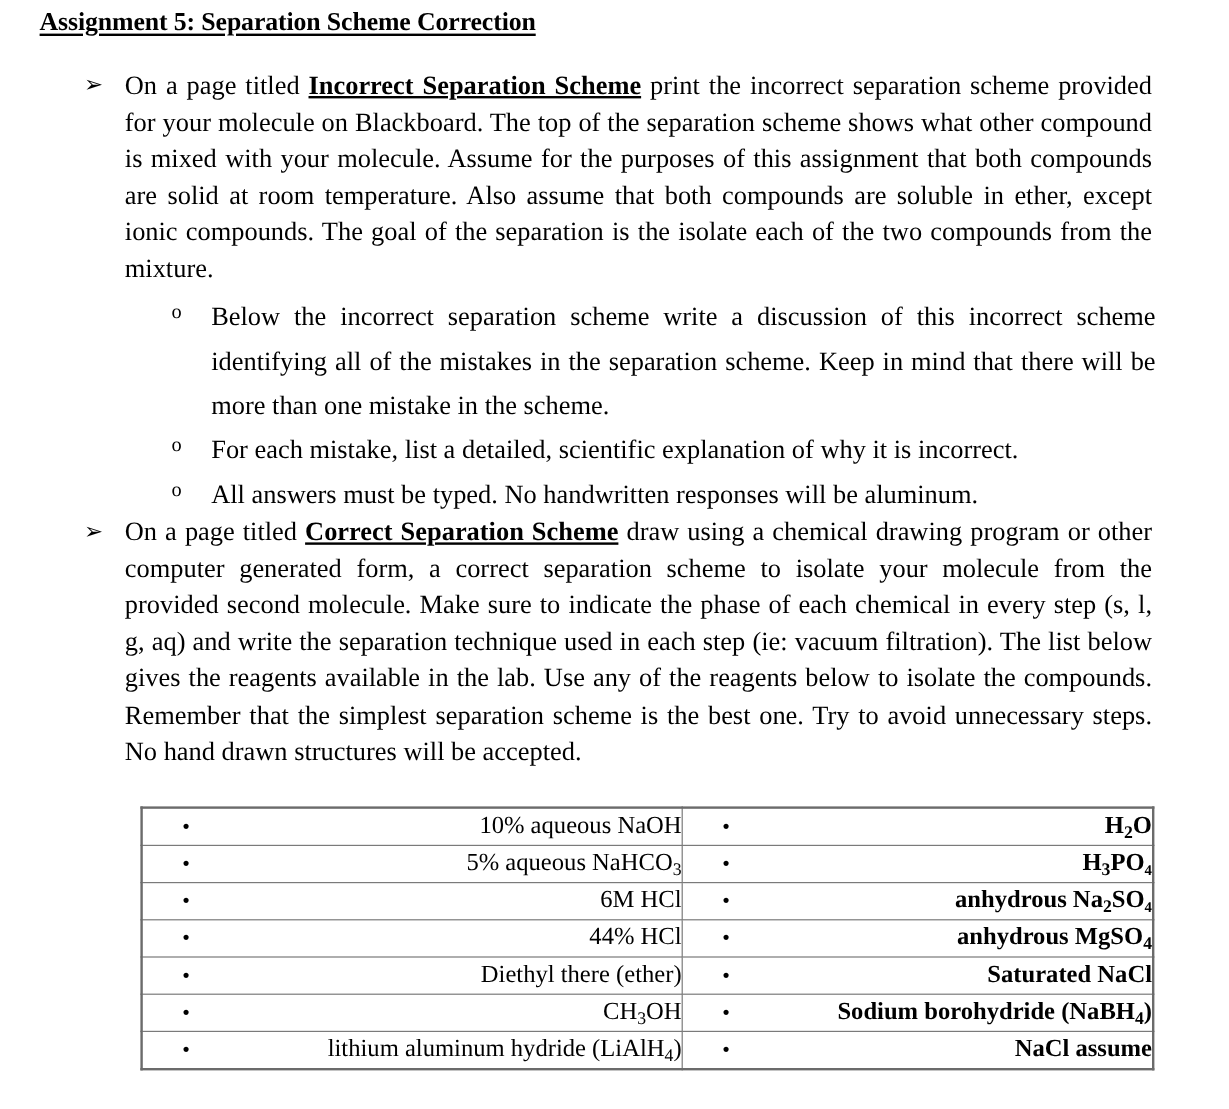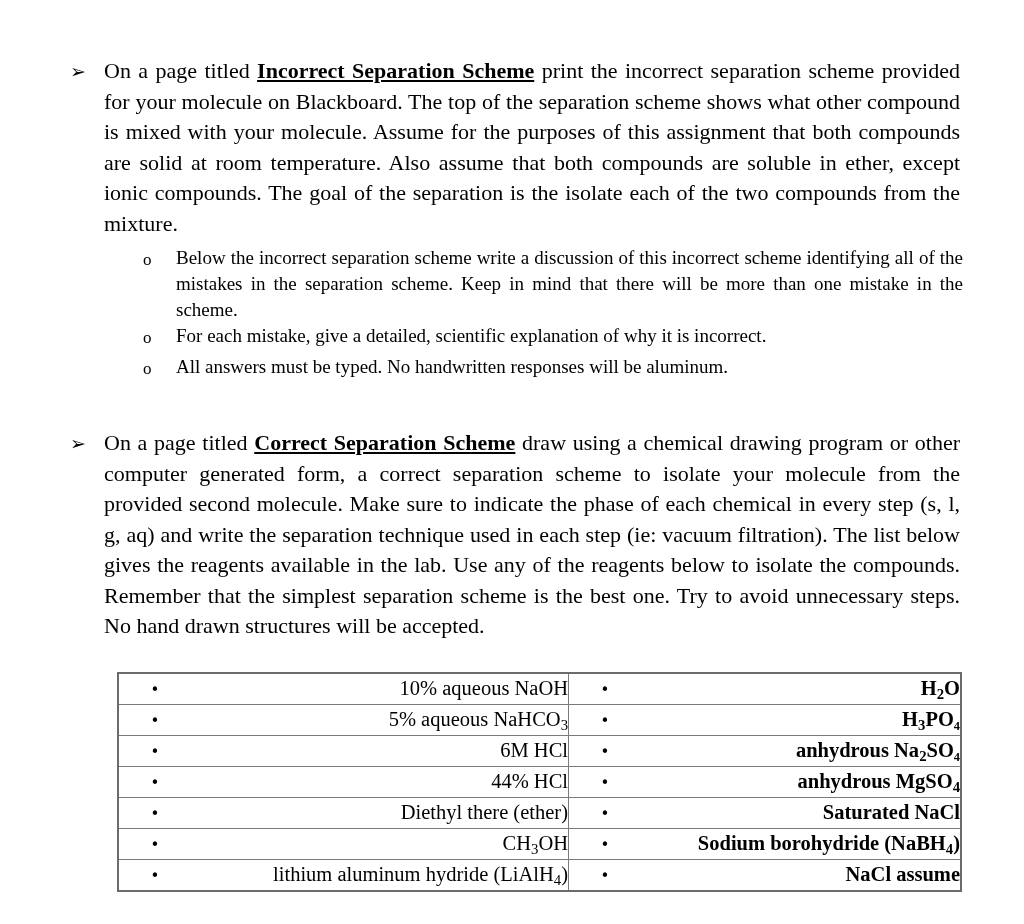"Assignment 5: Separation Scheme" div.doc-title { html: none -> <div>Assignment 5: Separation Scheme Correction</div> }
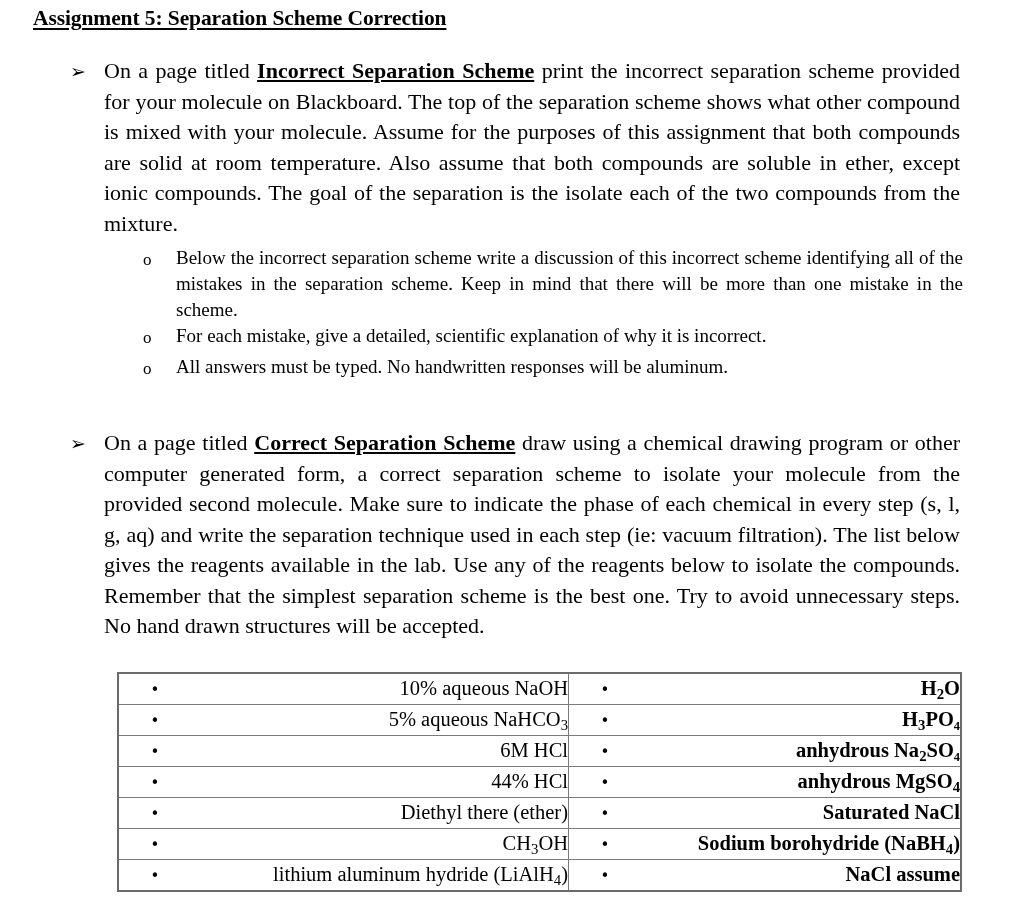"Below the incorrect separation scheme" .sub-item .txt { font-size: 19px -> 22px; line-height: 26px -> 37px }
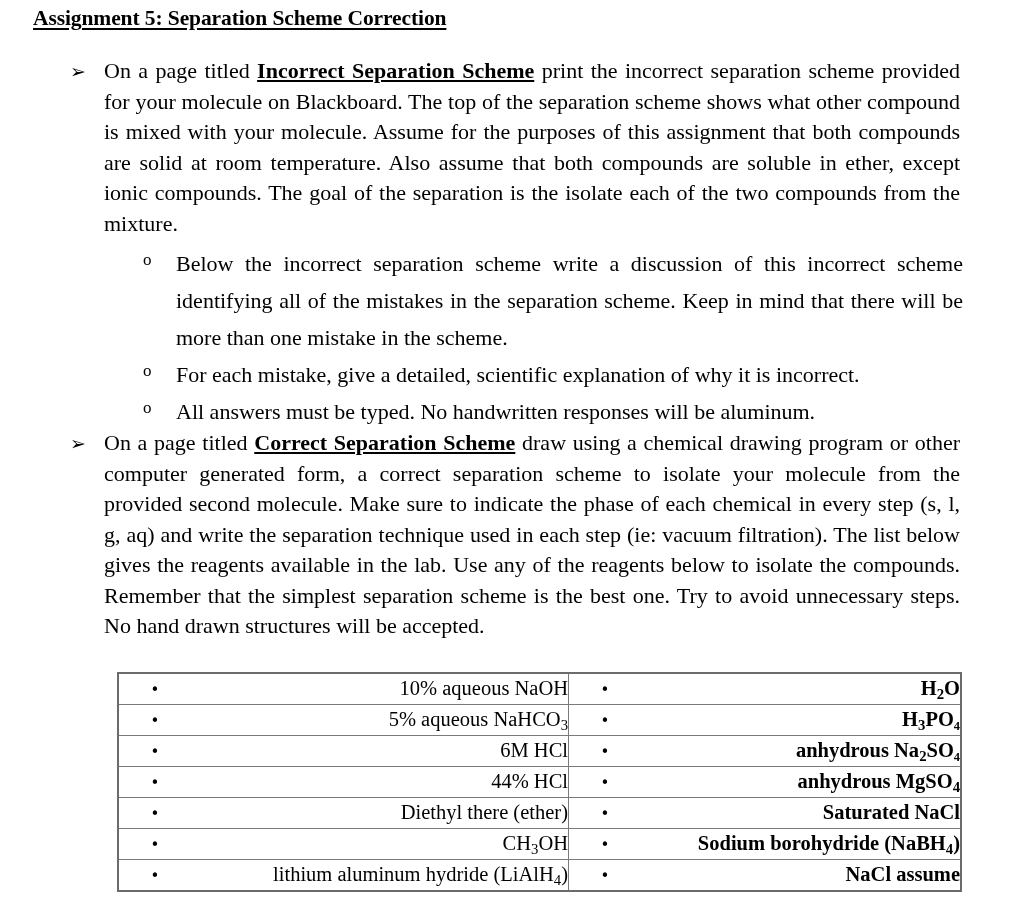"For each mistake, give a" div.txt { text: give -> list }
